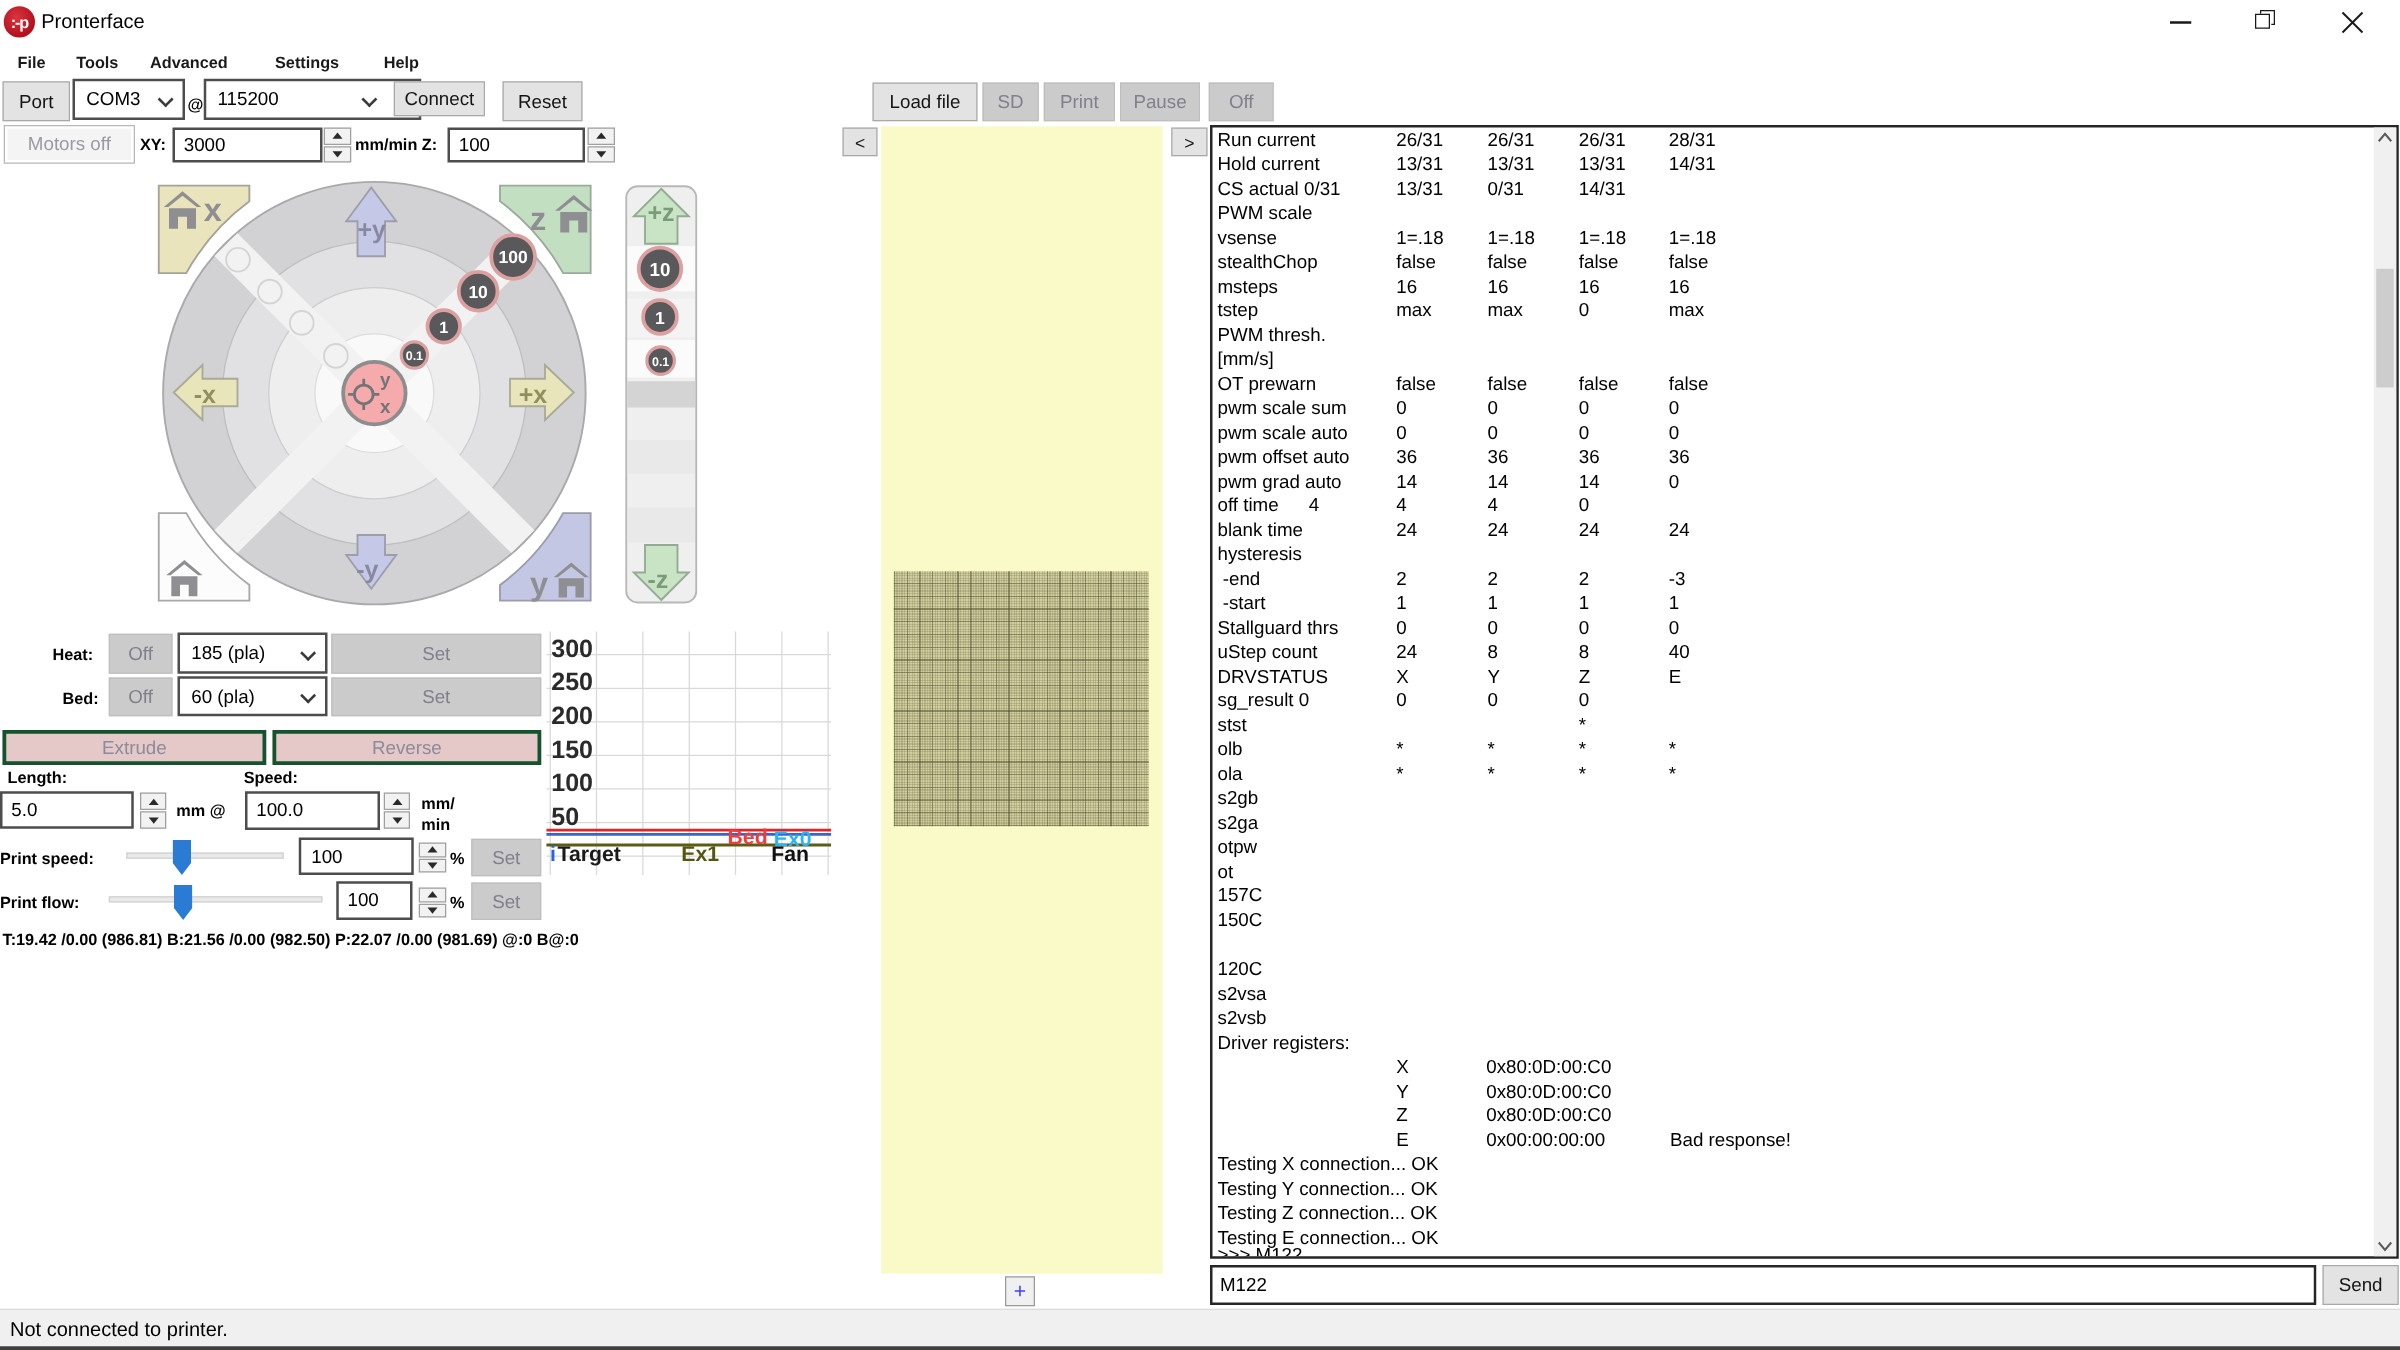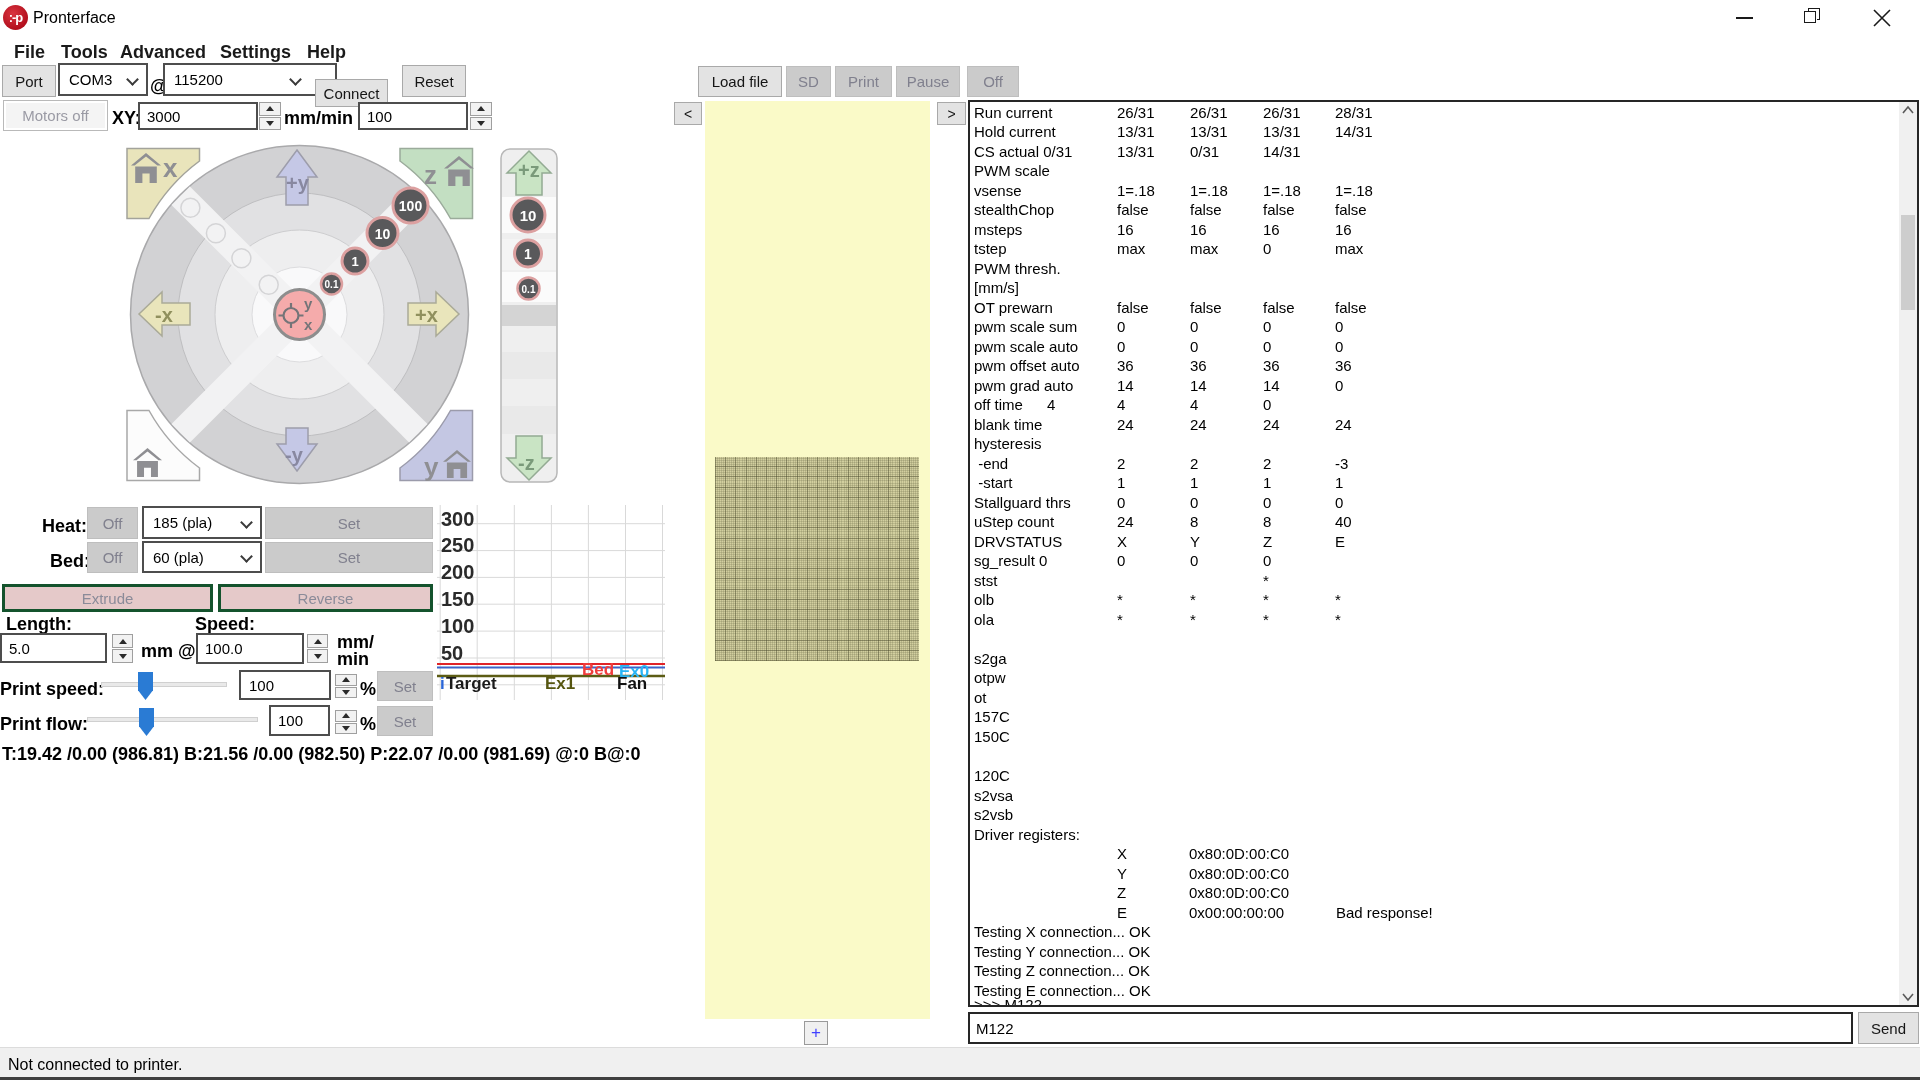"File" .lbl { font-size: 18px -> 13px }
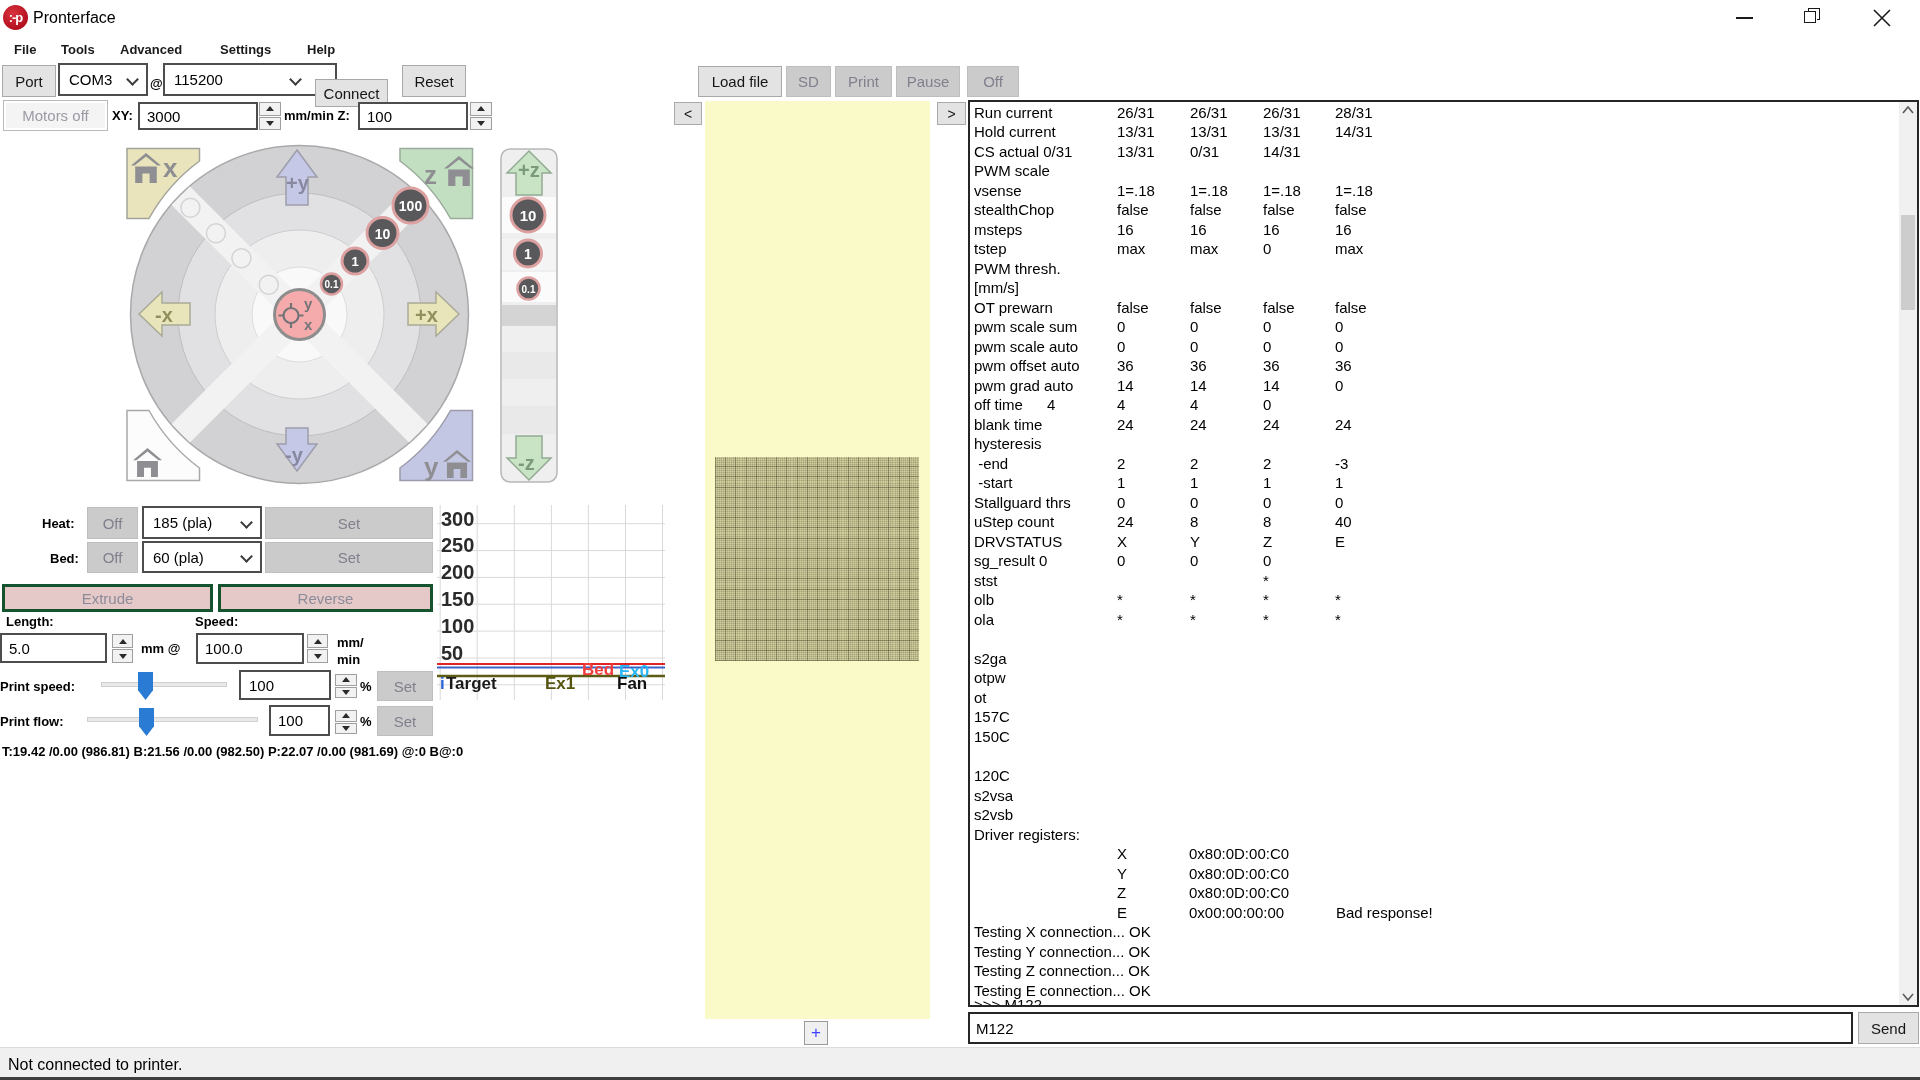"Connect" div.btn { top: 79px -> 65px }
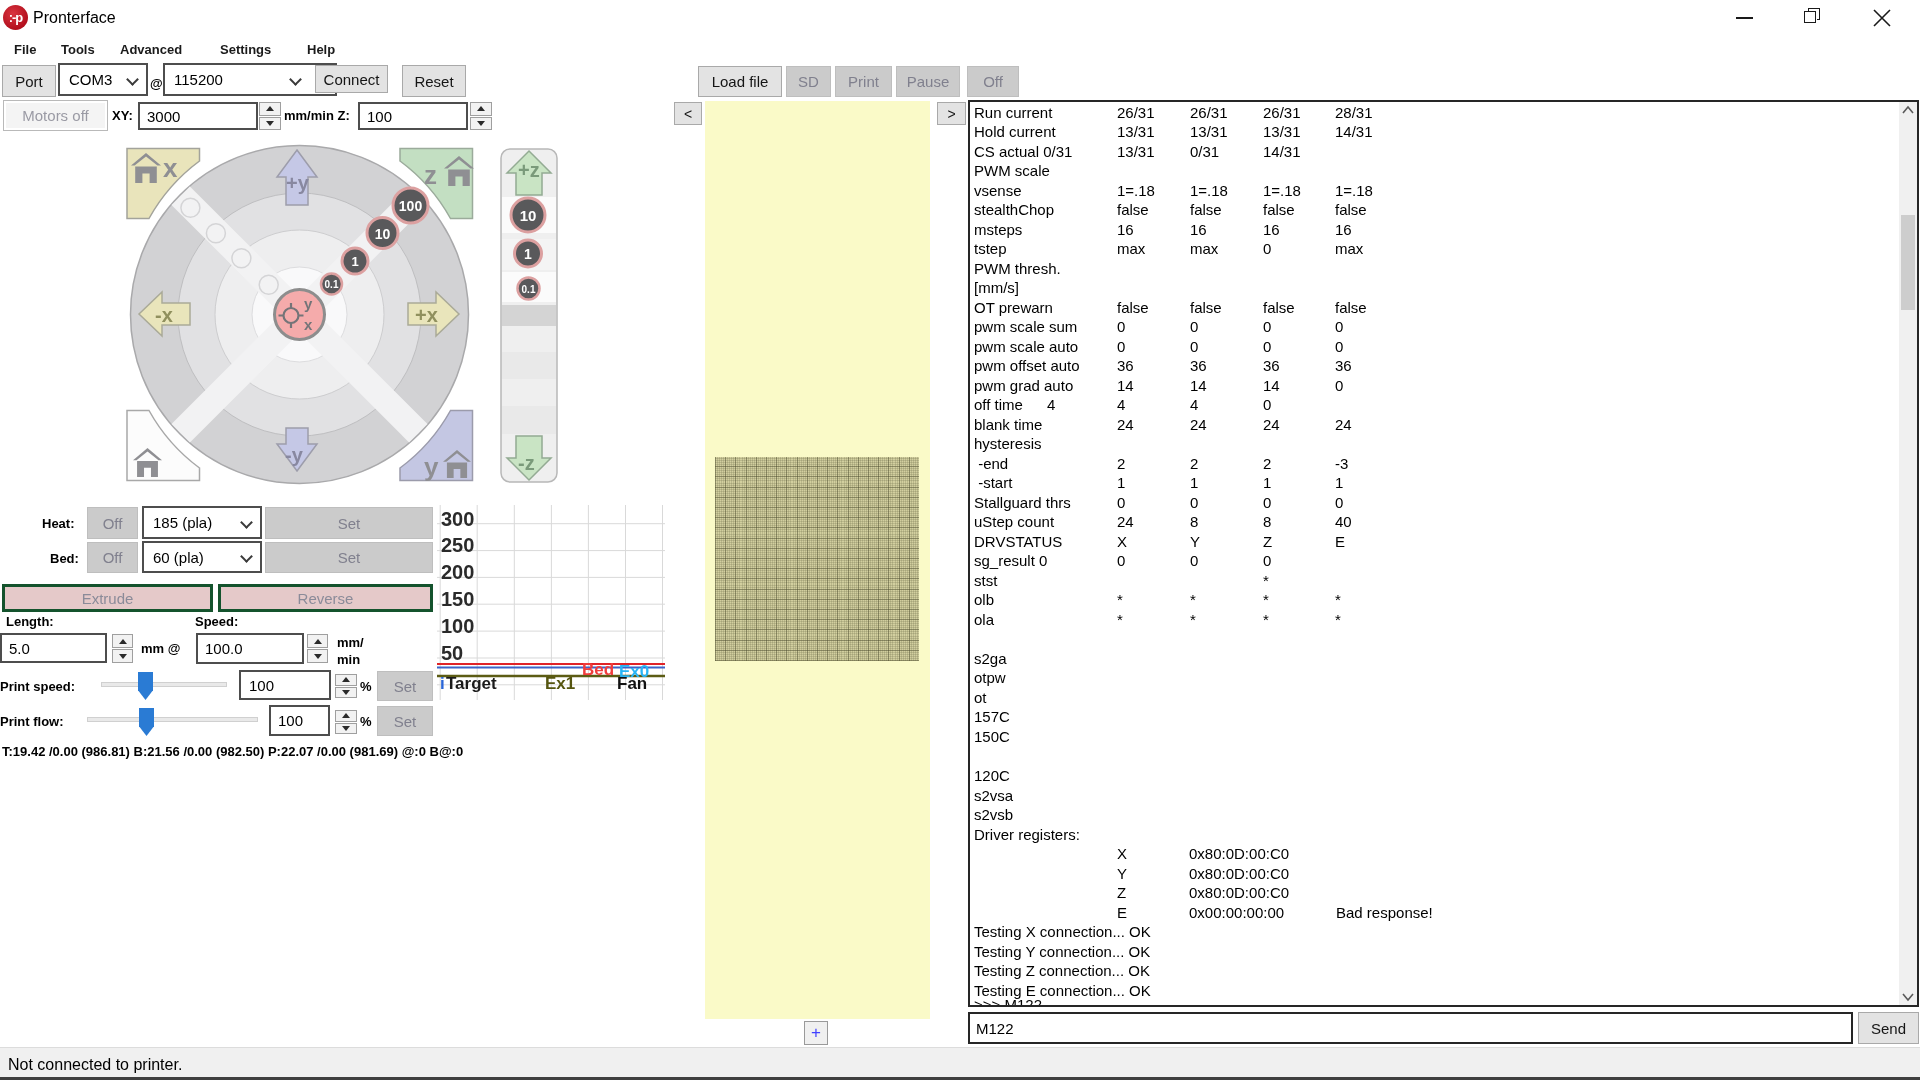"s2gb" div.ll { html: none -> <div>s2gb</div> }
